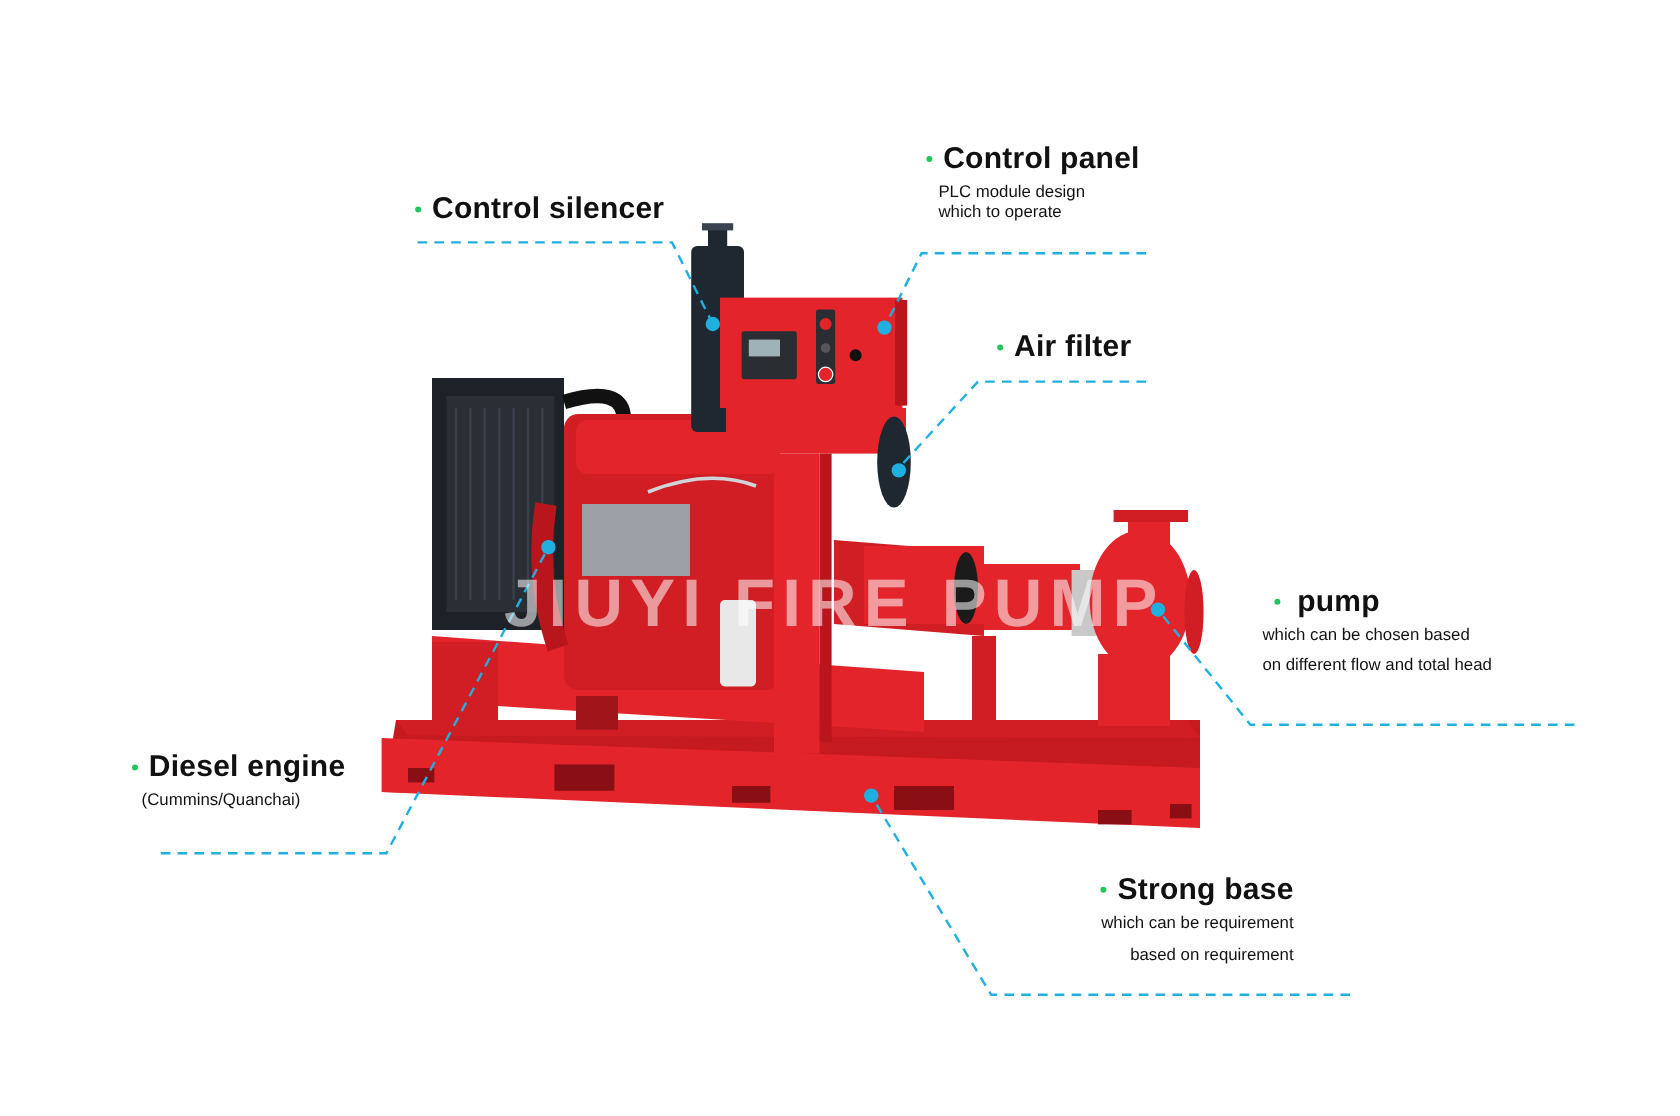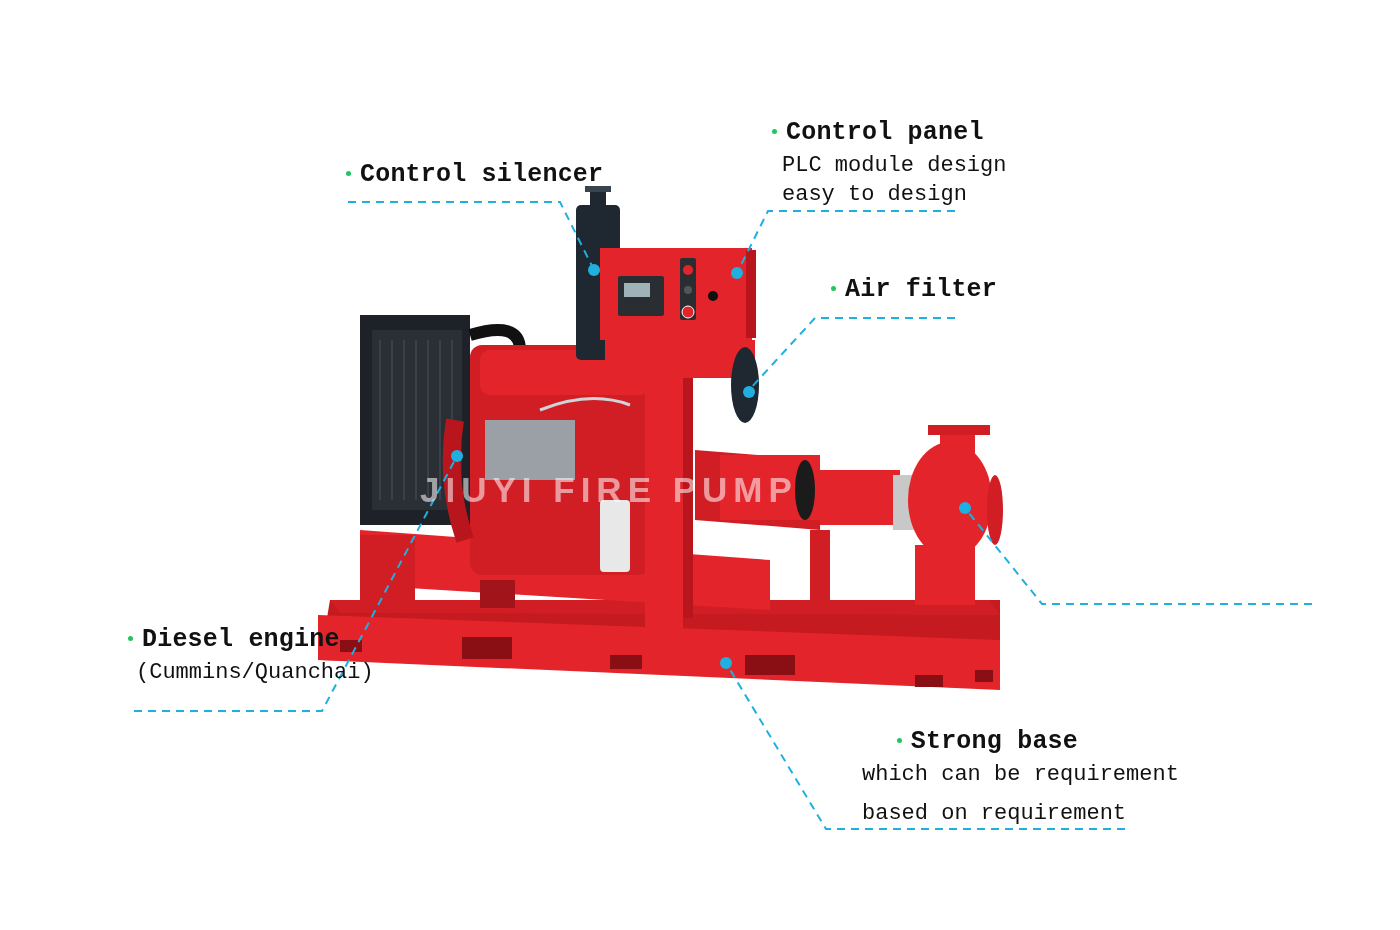"Control panel" .label { font-family: Liberation Mono, monospace -> none }
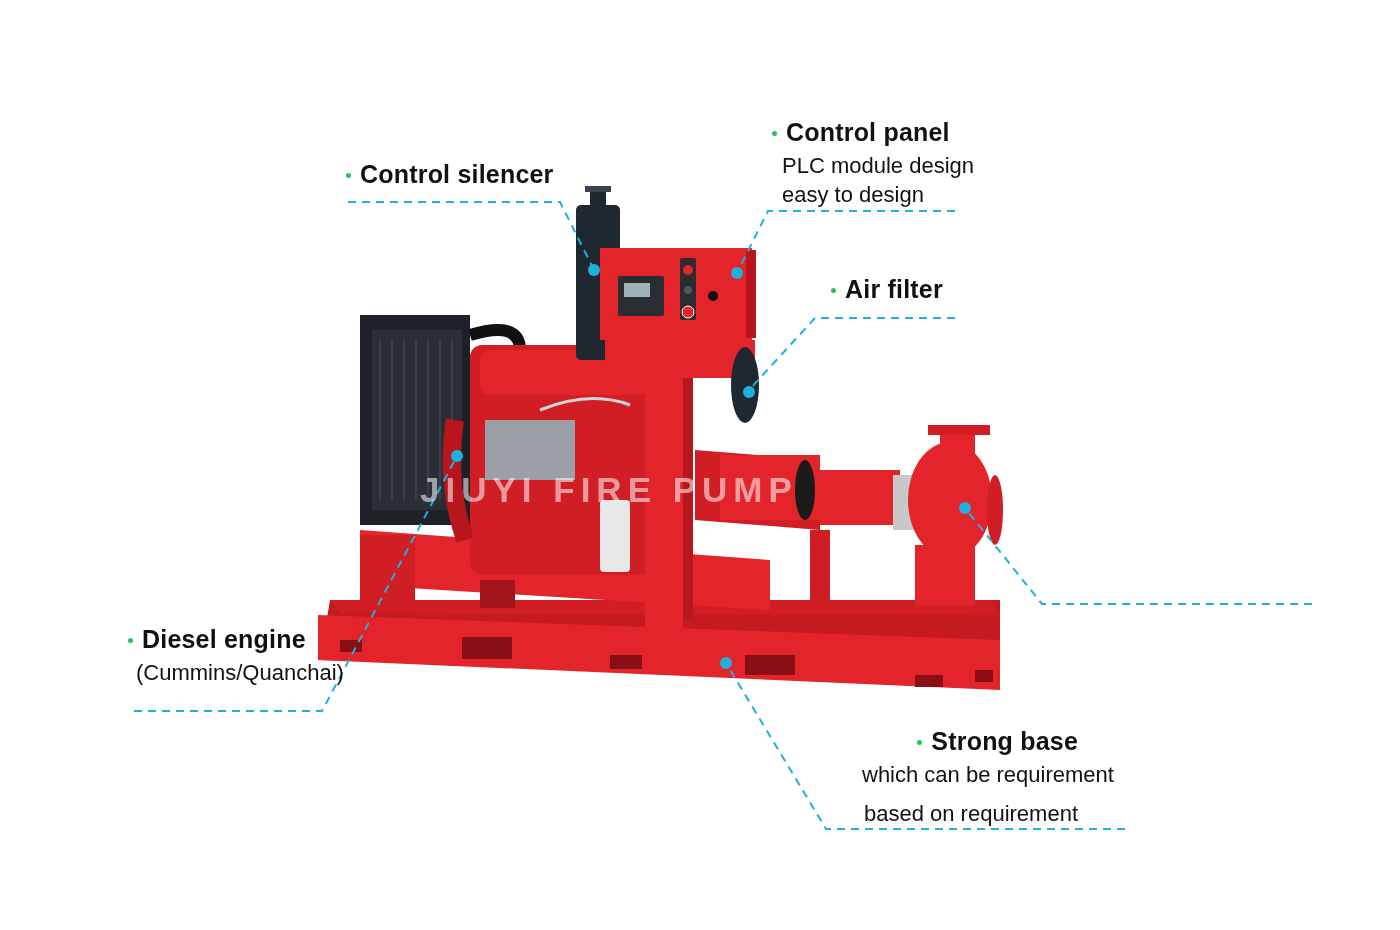"PLC module design" .label .sub { font-size: 22px -> 14px }
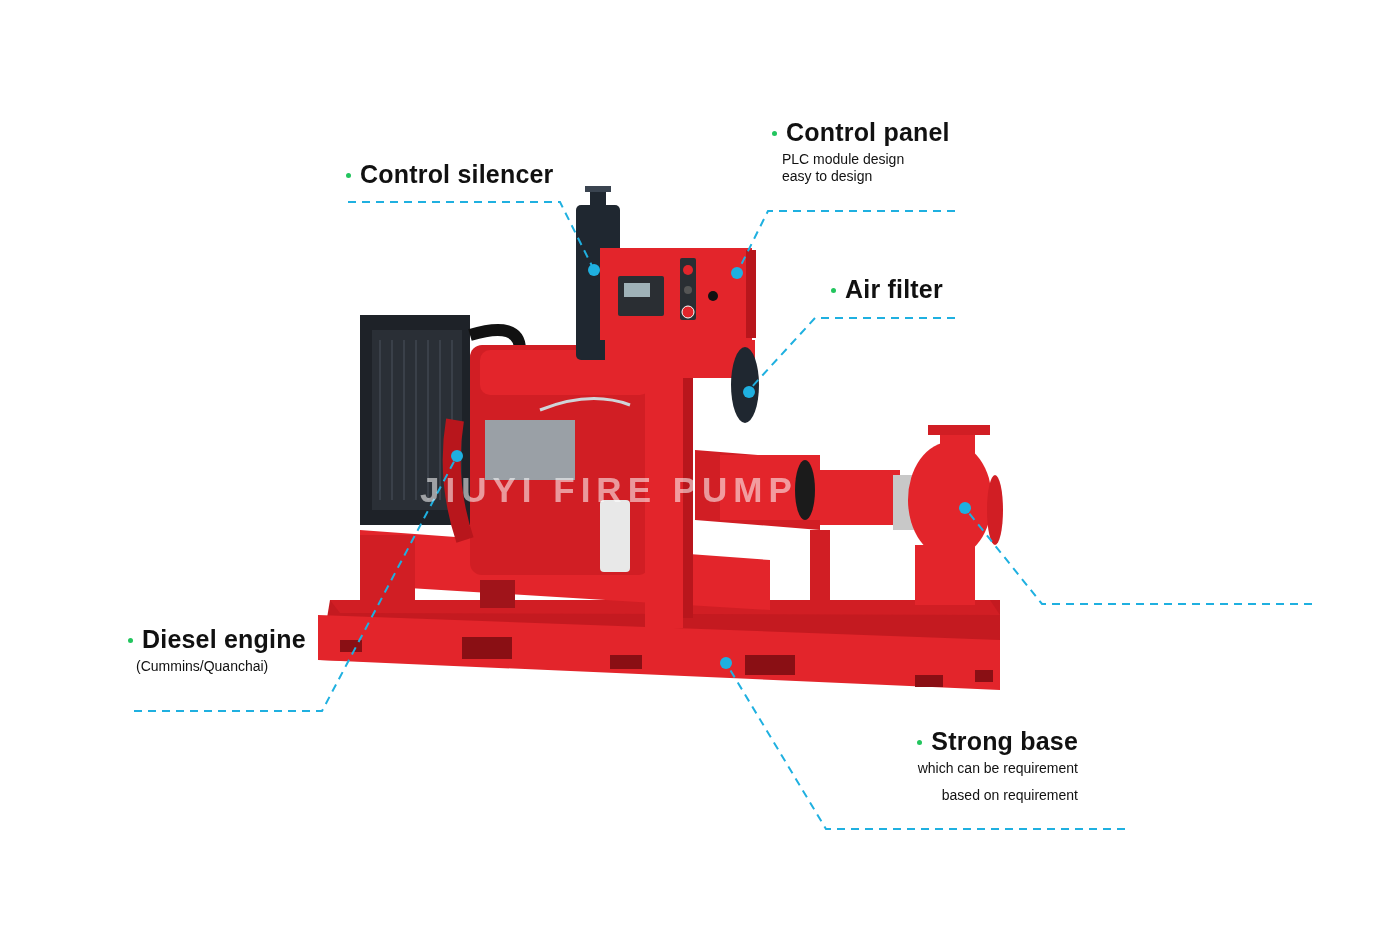"easy to design" span.sub { text: easy to design -> which to operate }
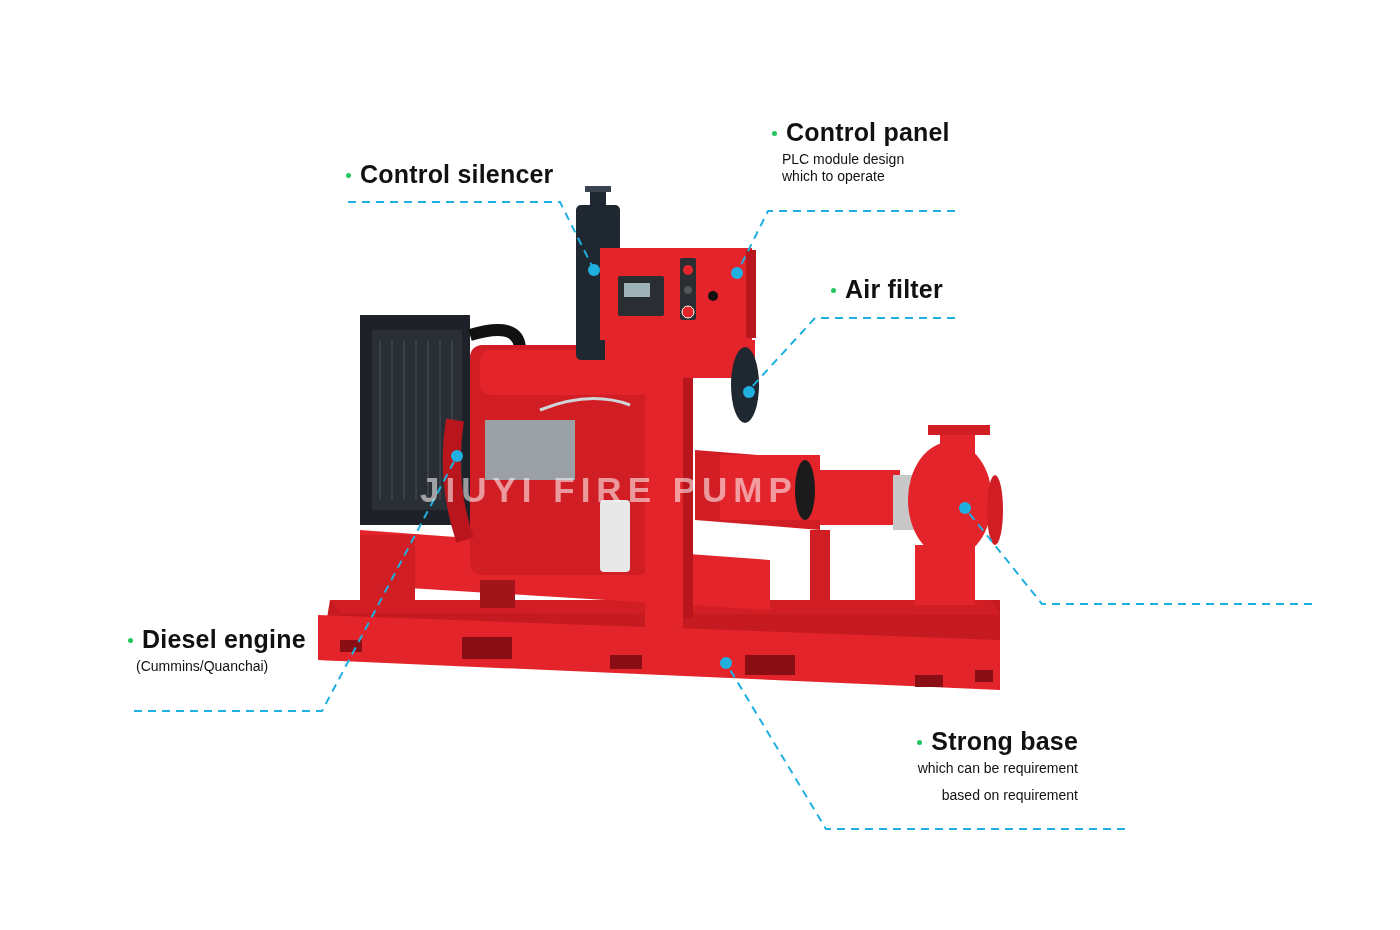"JIUYI FIRE PUMP" .watermark { font-size: 35px -> 56px }
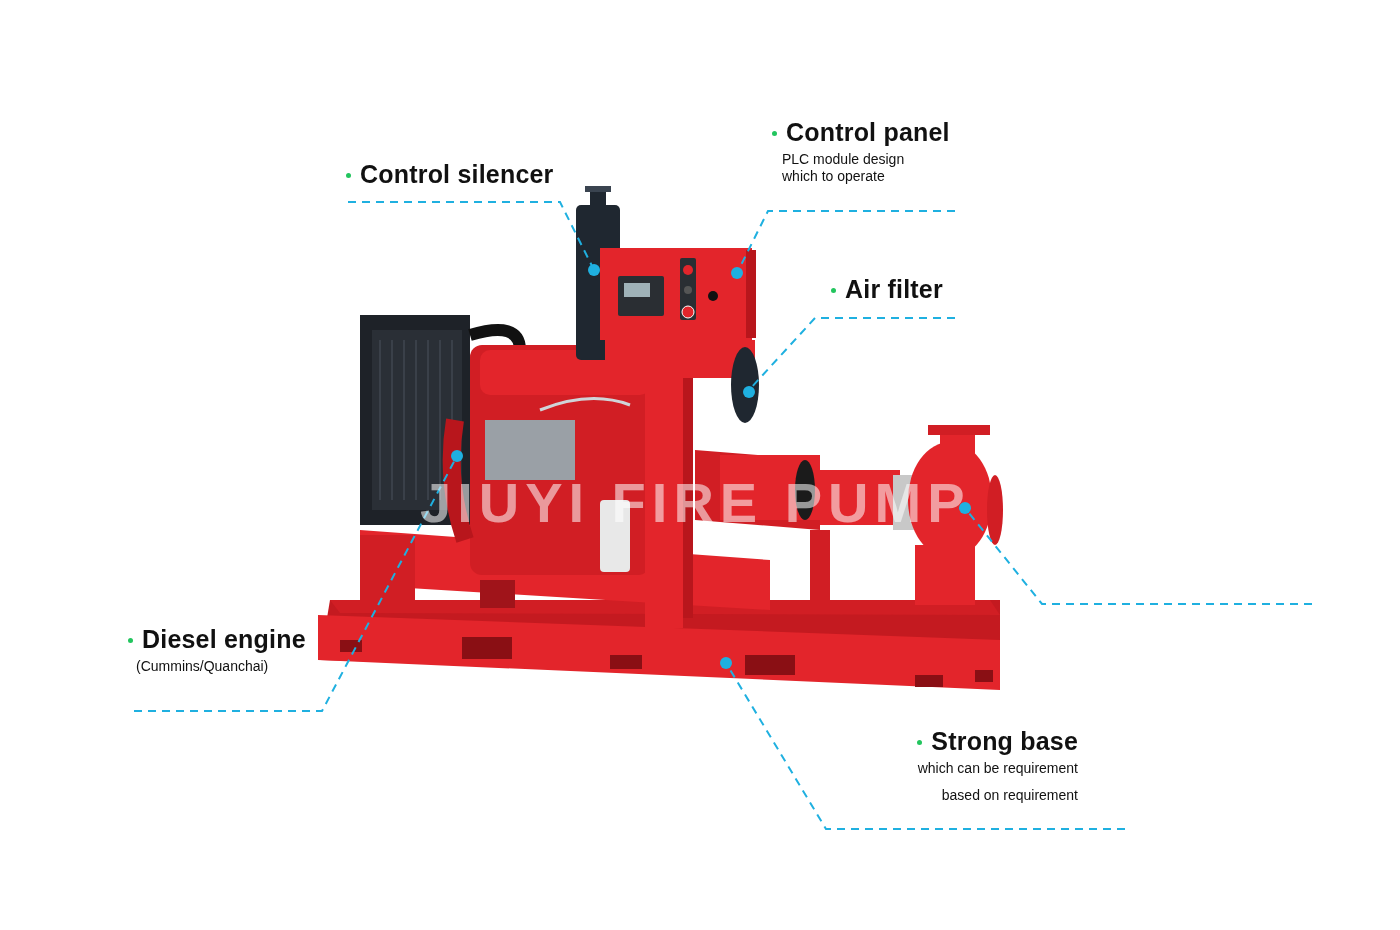"pump" div.label { html: none -> <div> <span></span><span>pump</span> <span>which can be chosen based</span> <span>on different flow and total head</span> </div> }
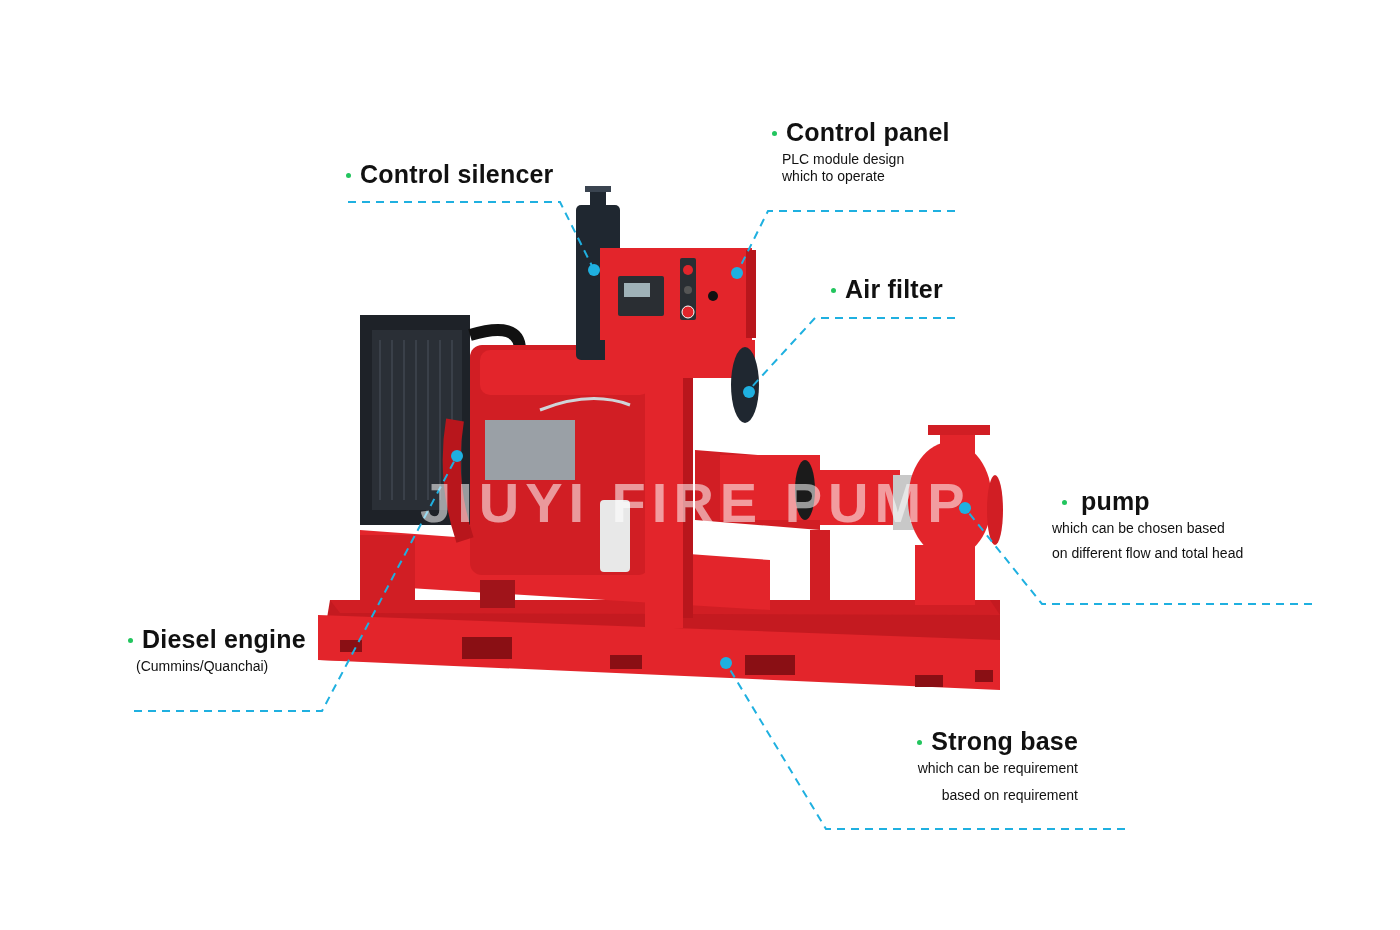"Diesel engine" div.label { left: 128px -> 110px }
